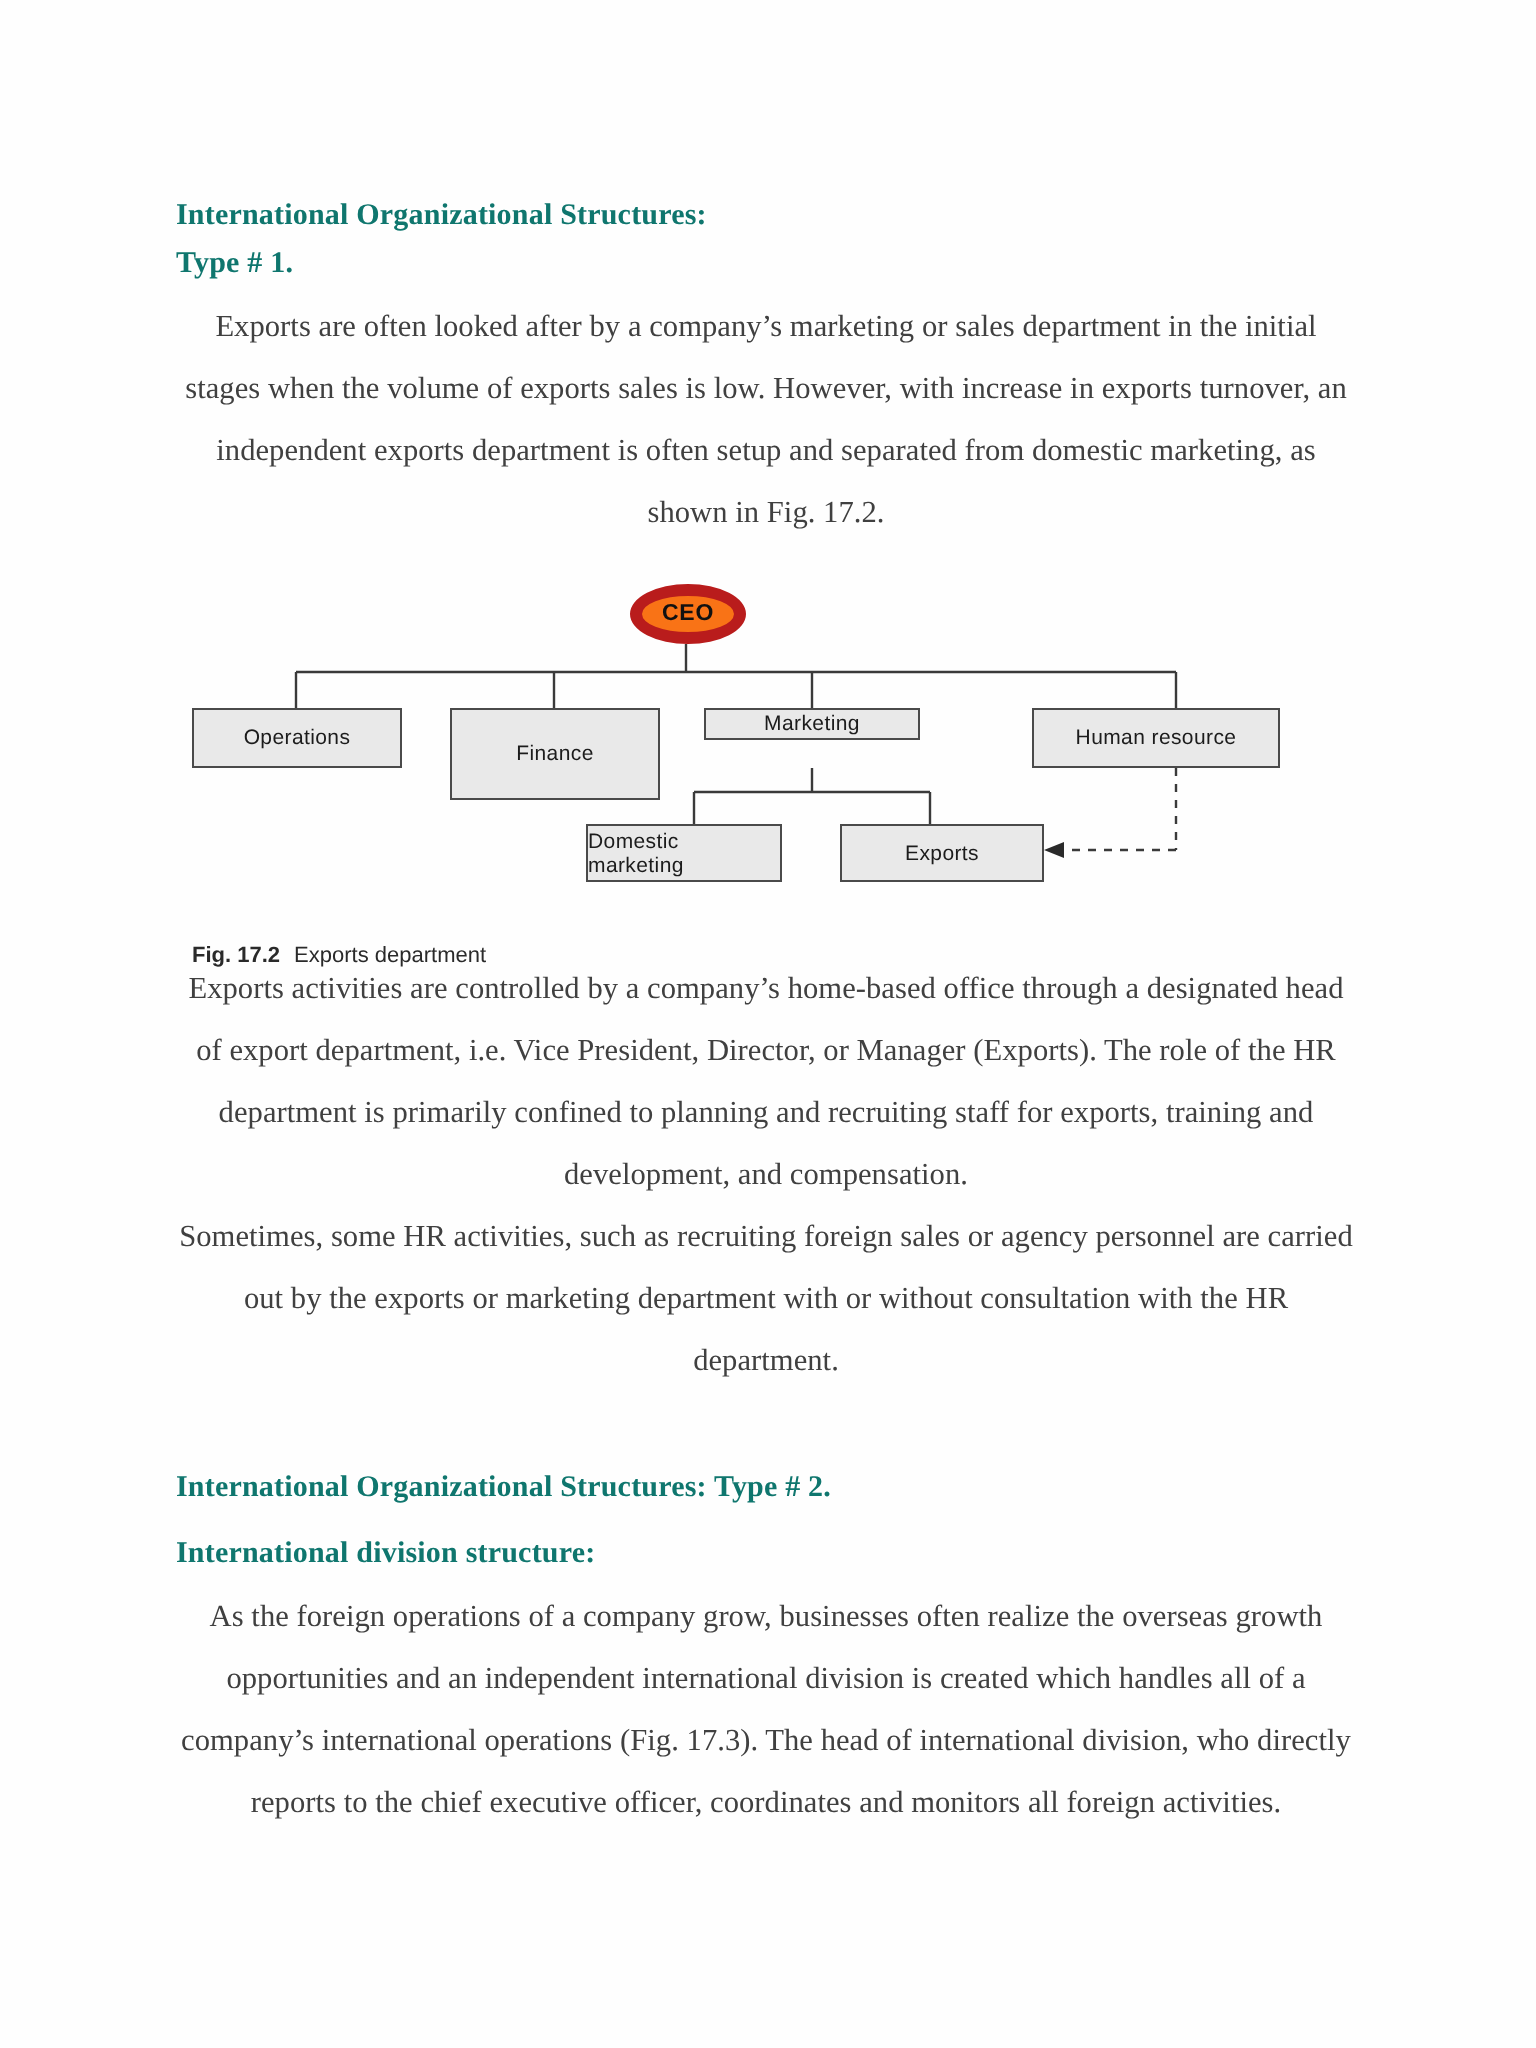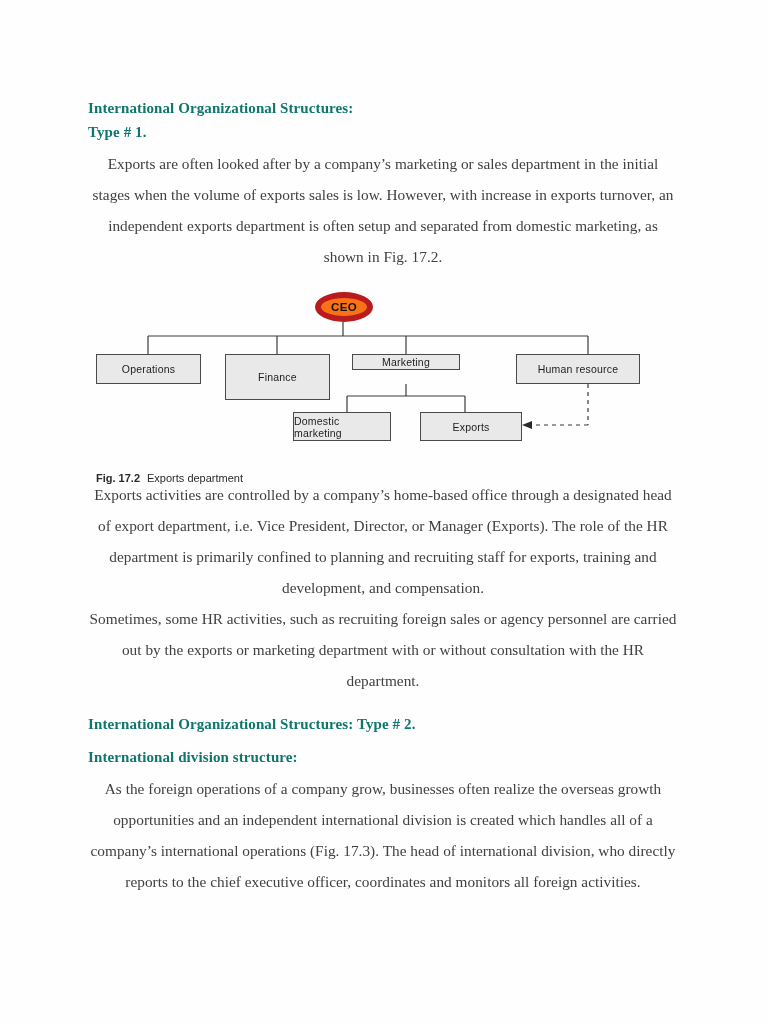"International Organizational Structures: Type #" div.heading-block { margin-top: 16px -> 36px }
